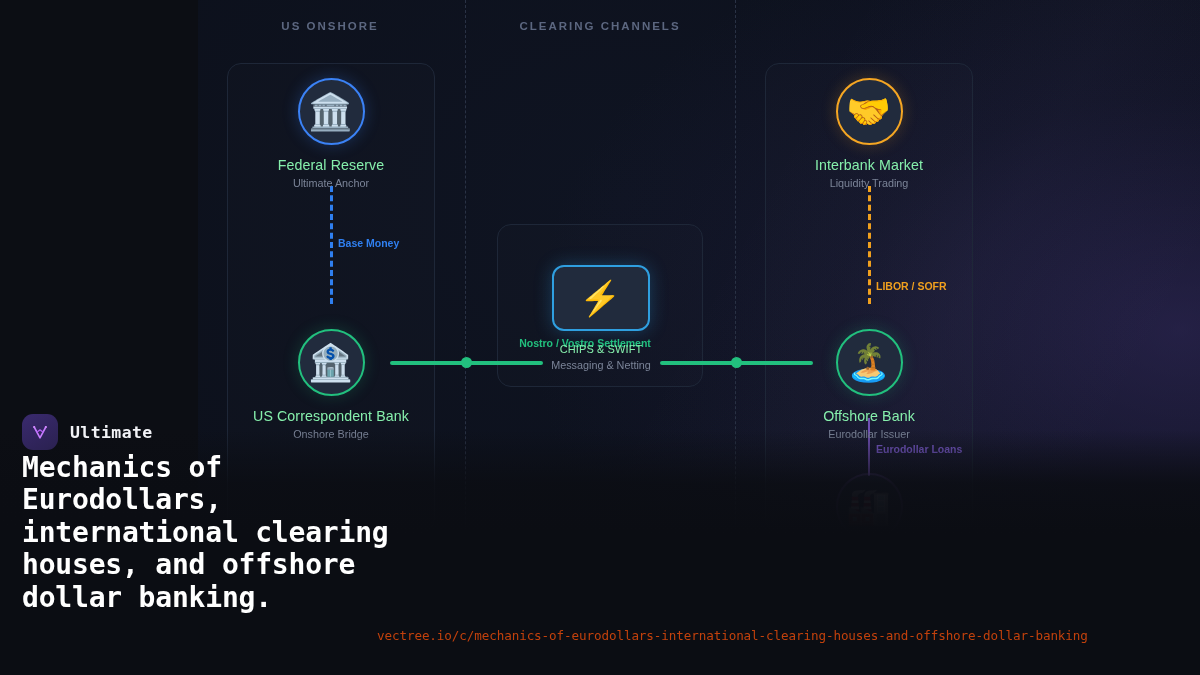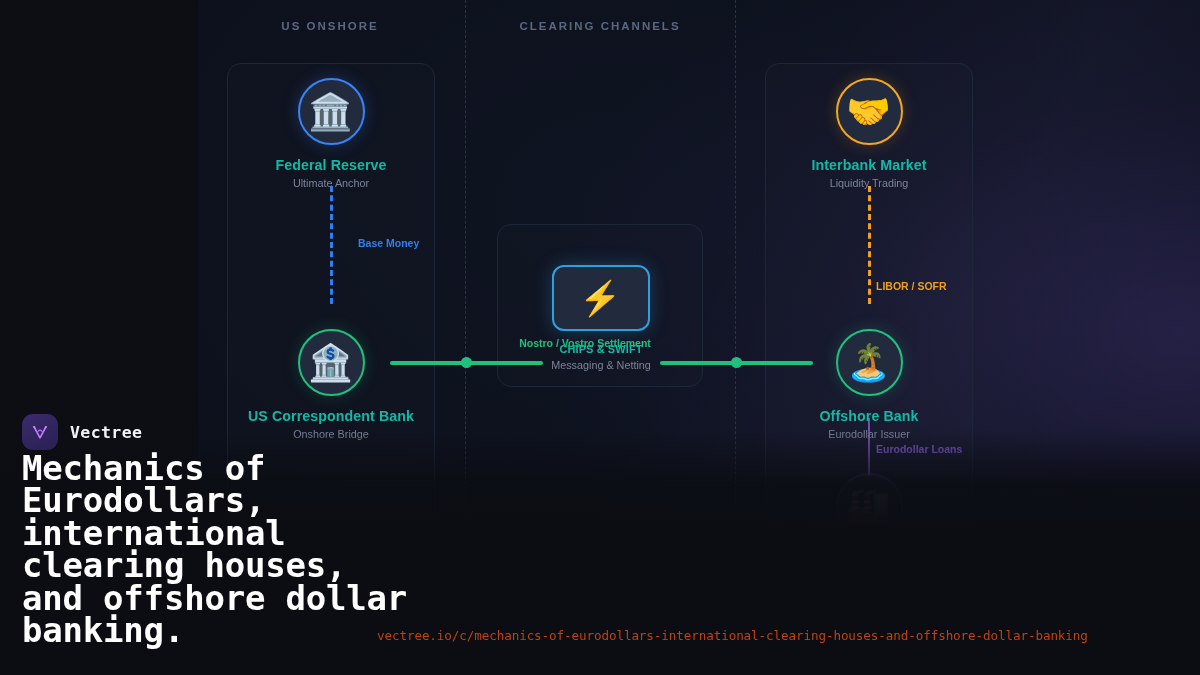"Federal Reserve" .node .n-title { color: #14b8a6 -> #86efac; font-weight: 700 -> 400 }
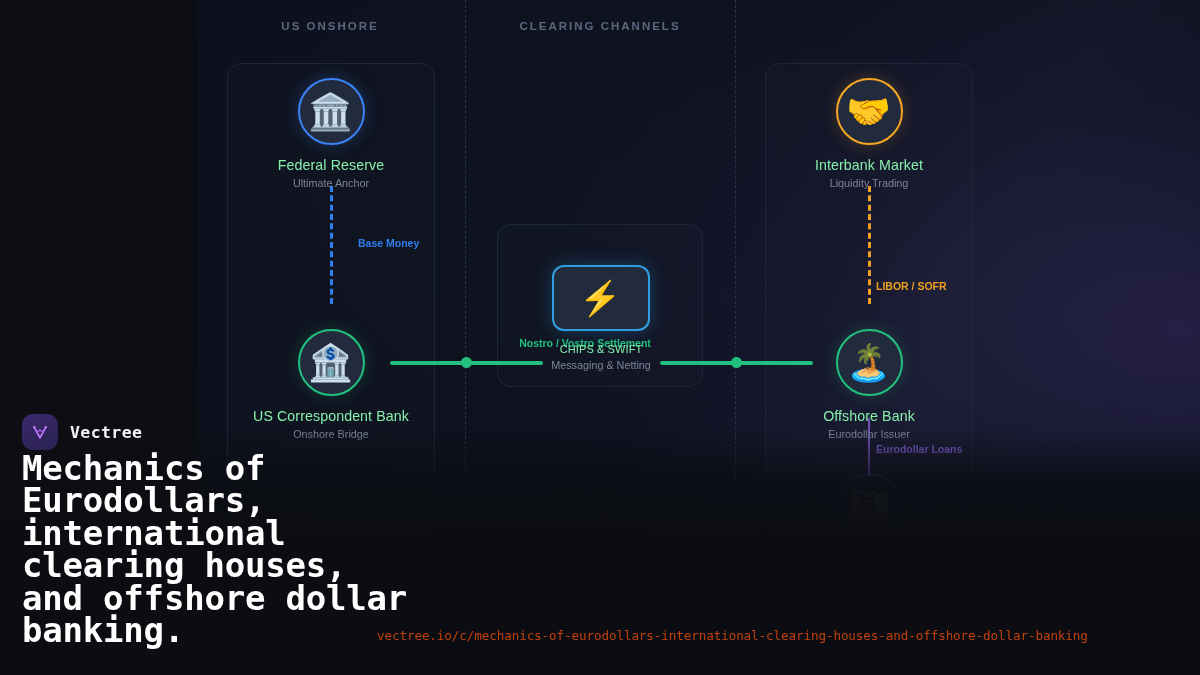"Base Money" .vlabel.l-base { margin-left: 20px -> none }
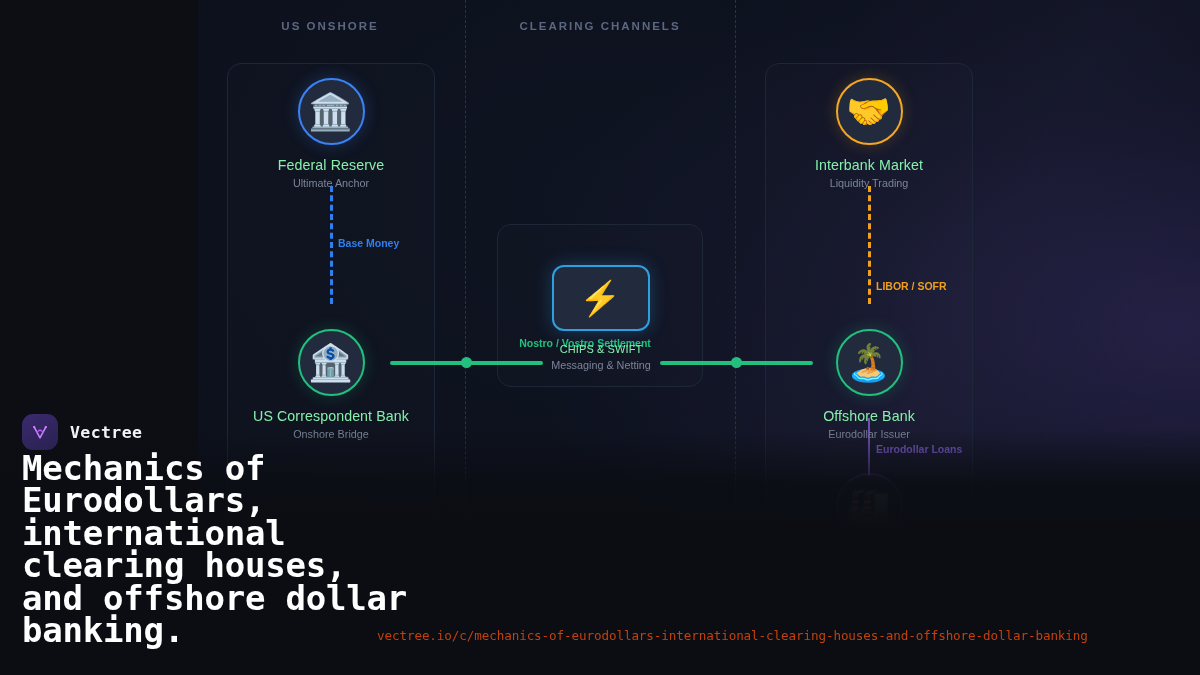"Vectree" div.brand-name { text: Vectree -> Ultimate }
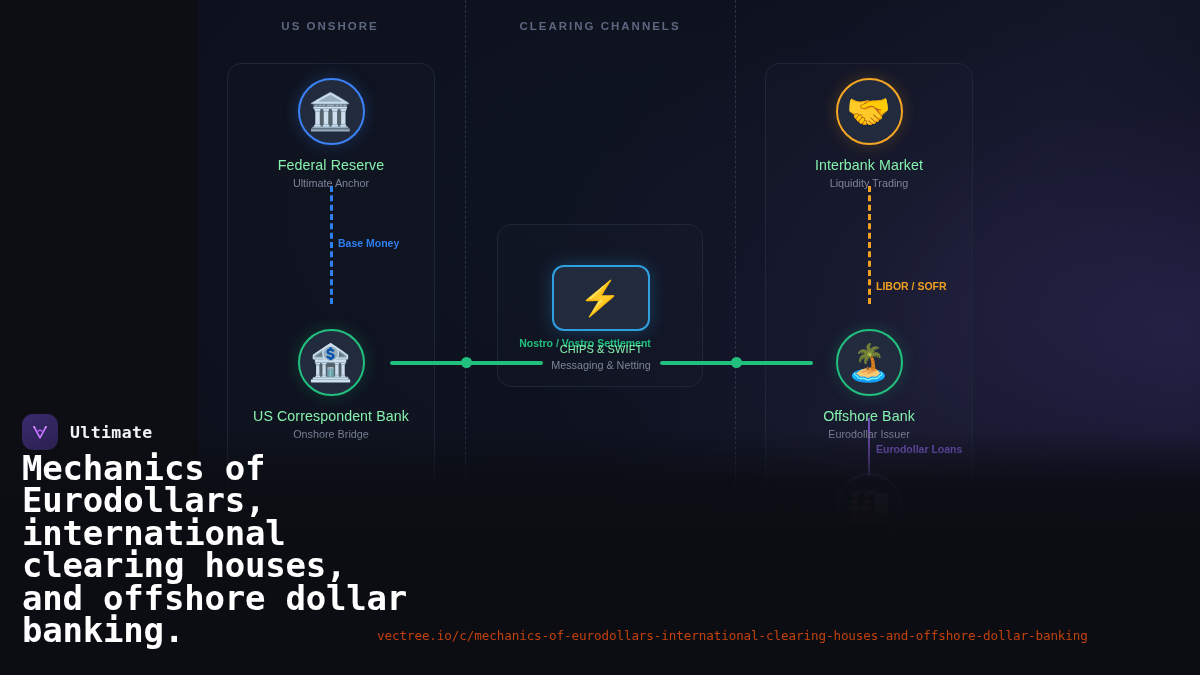"Mechanics of Eurodollars, international" #headline { font-size: 34px -> 28px }
